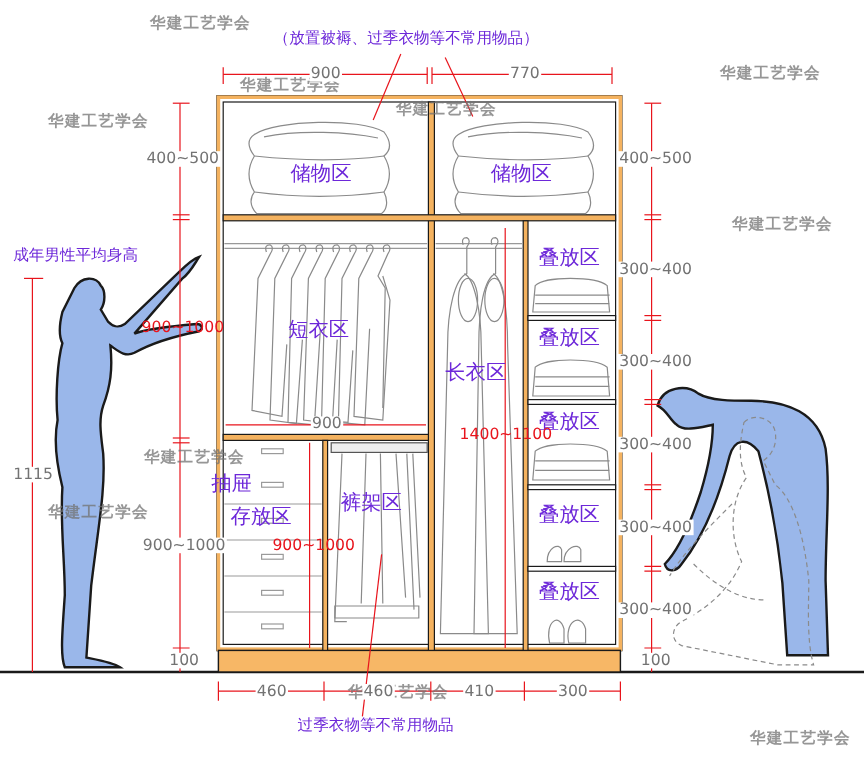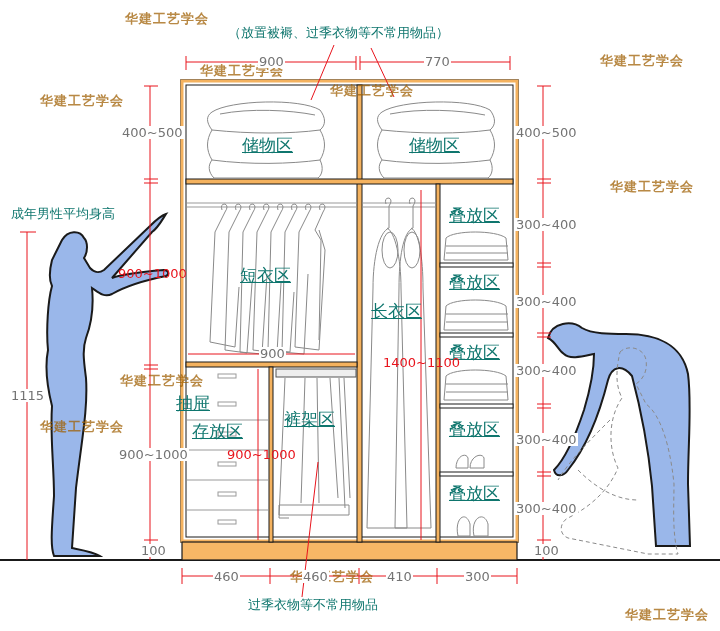"华建工艺学会" .wm { color: #a16207 -> #737373 }
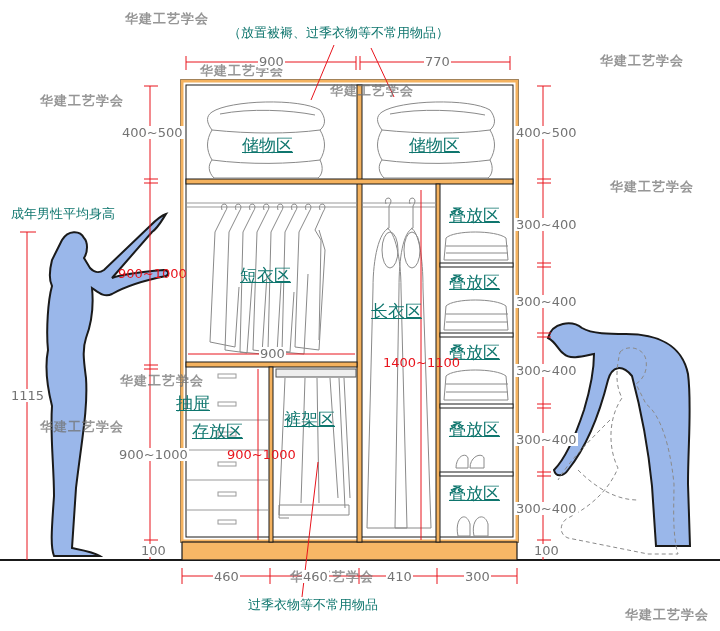"（放置被褥、过季衣物等不常用物品）" .lbl { color: #0f766e -> #6d28d9 }
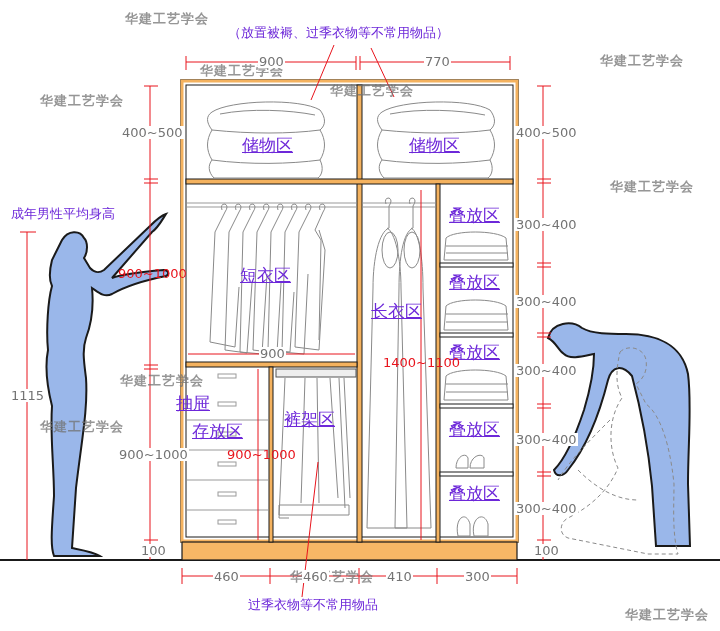"储物区" .zone { text-decoration: underline -> none }
